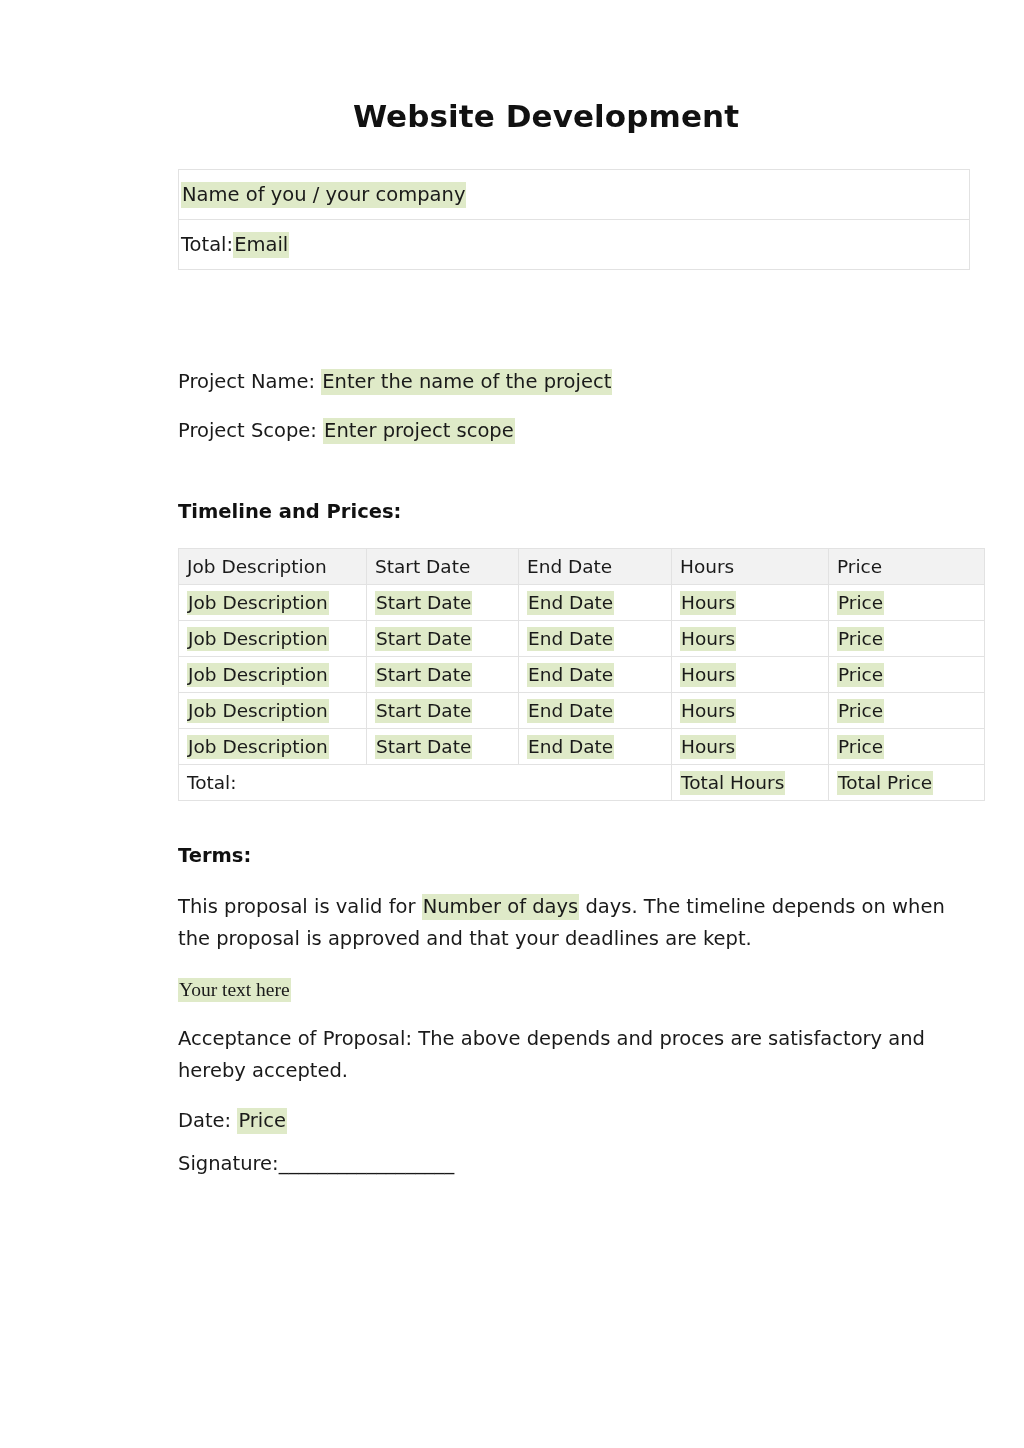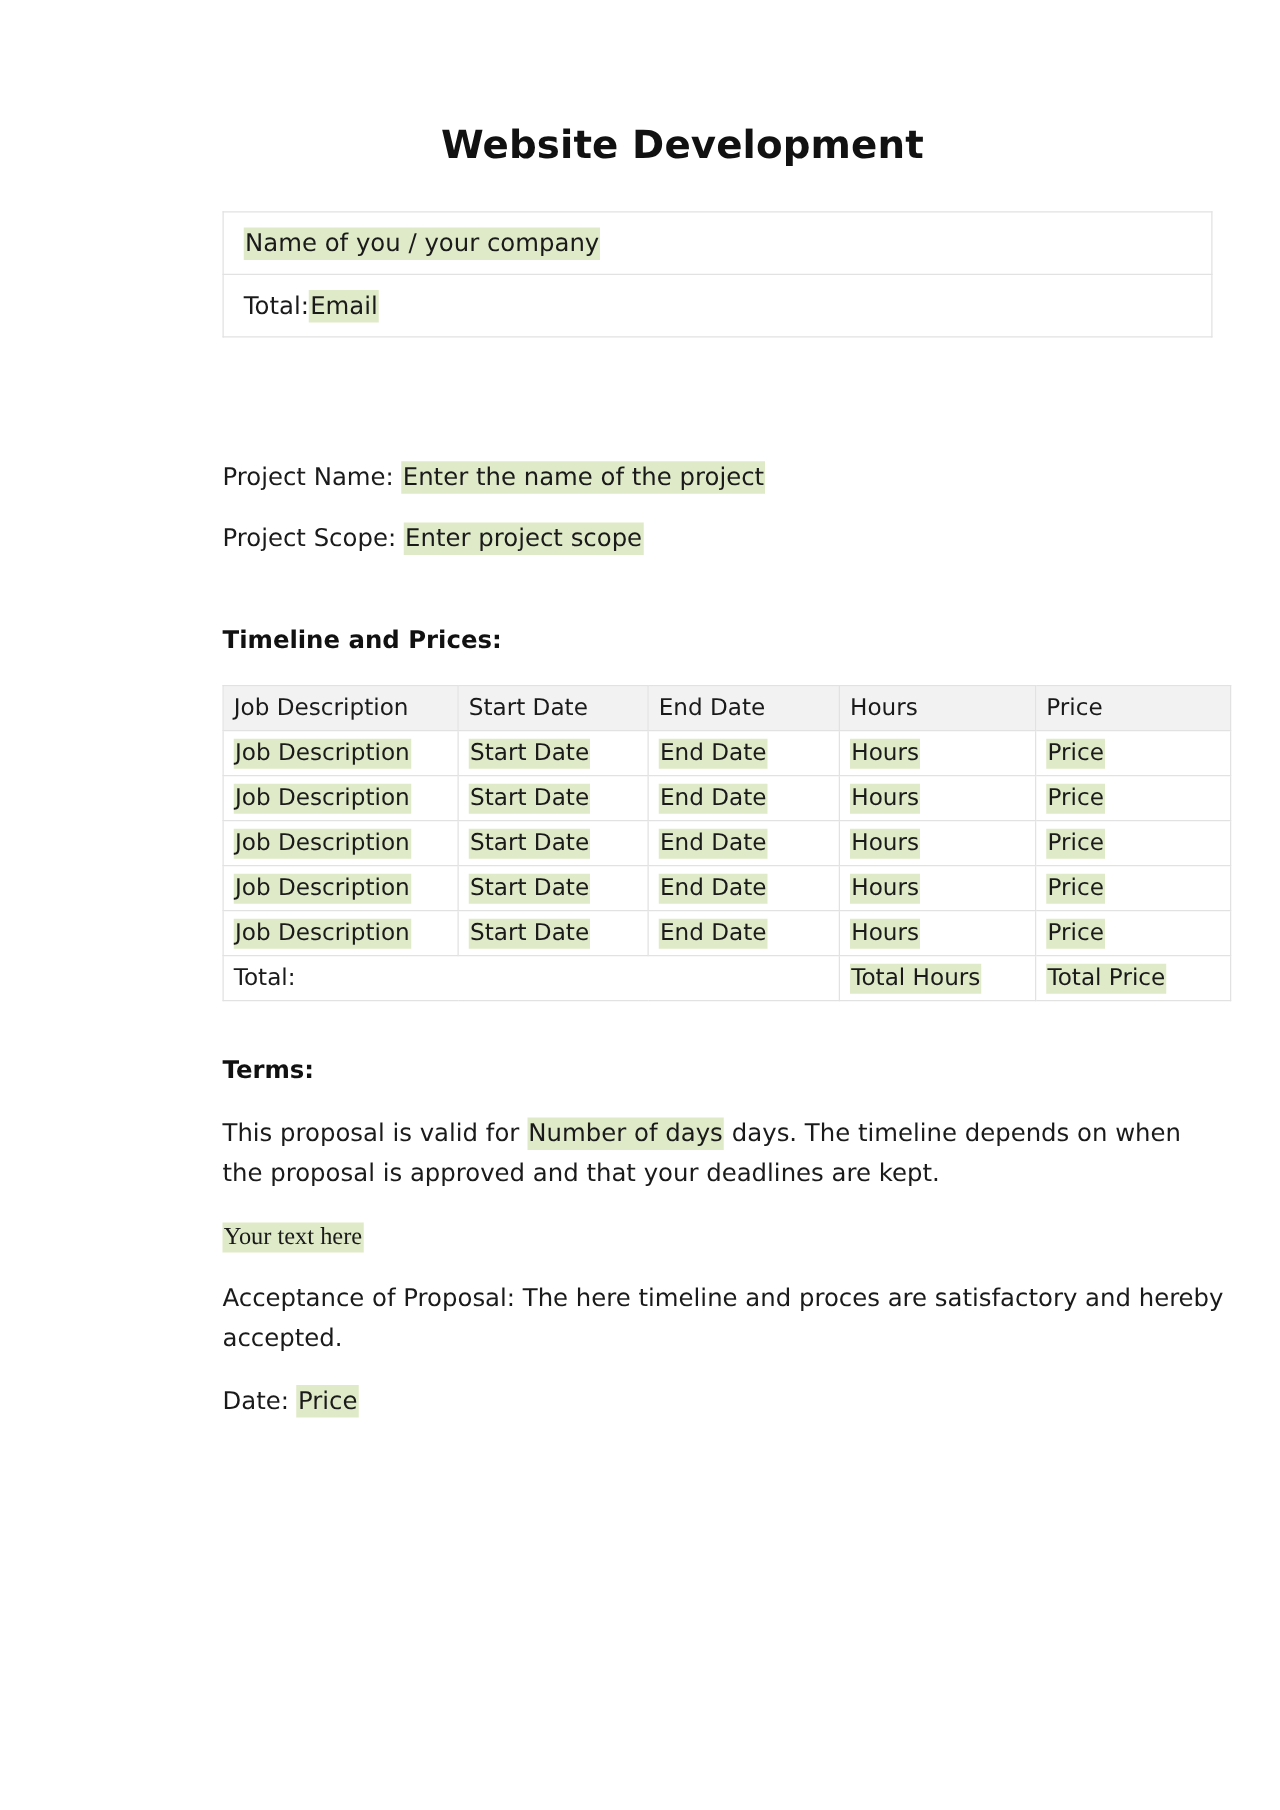"Name of you / your" .contact-table td { padding: 0 0 0 16px -> 0 0 0 2px }
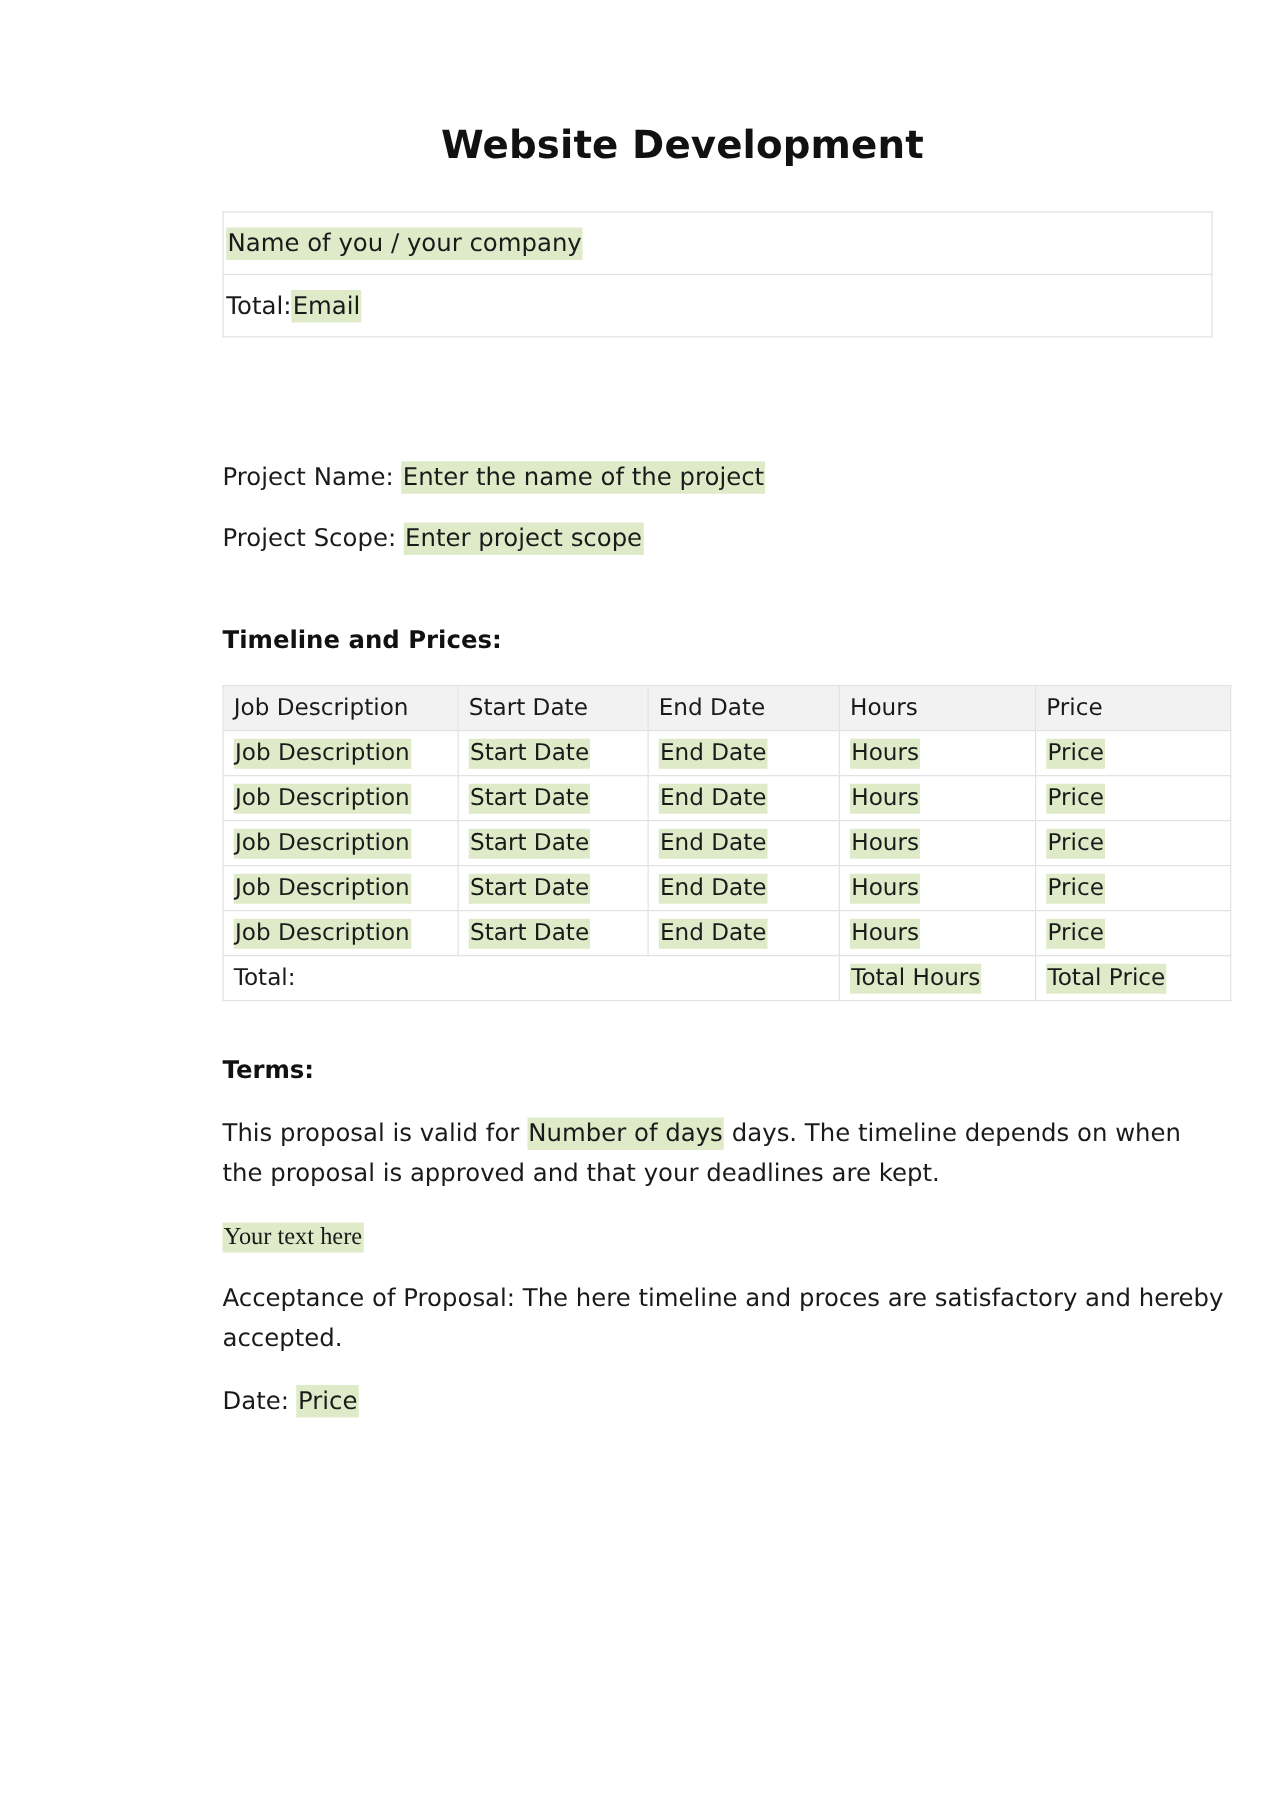"Acceptance of Proposal: The here" div.para { text: here timeline -> above depends }
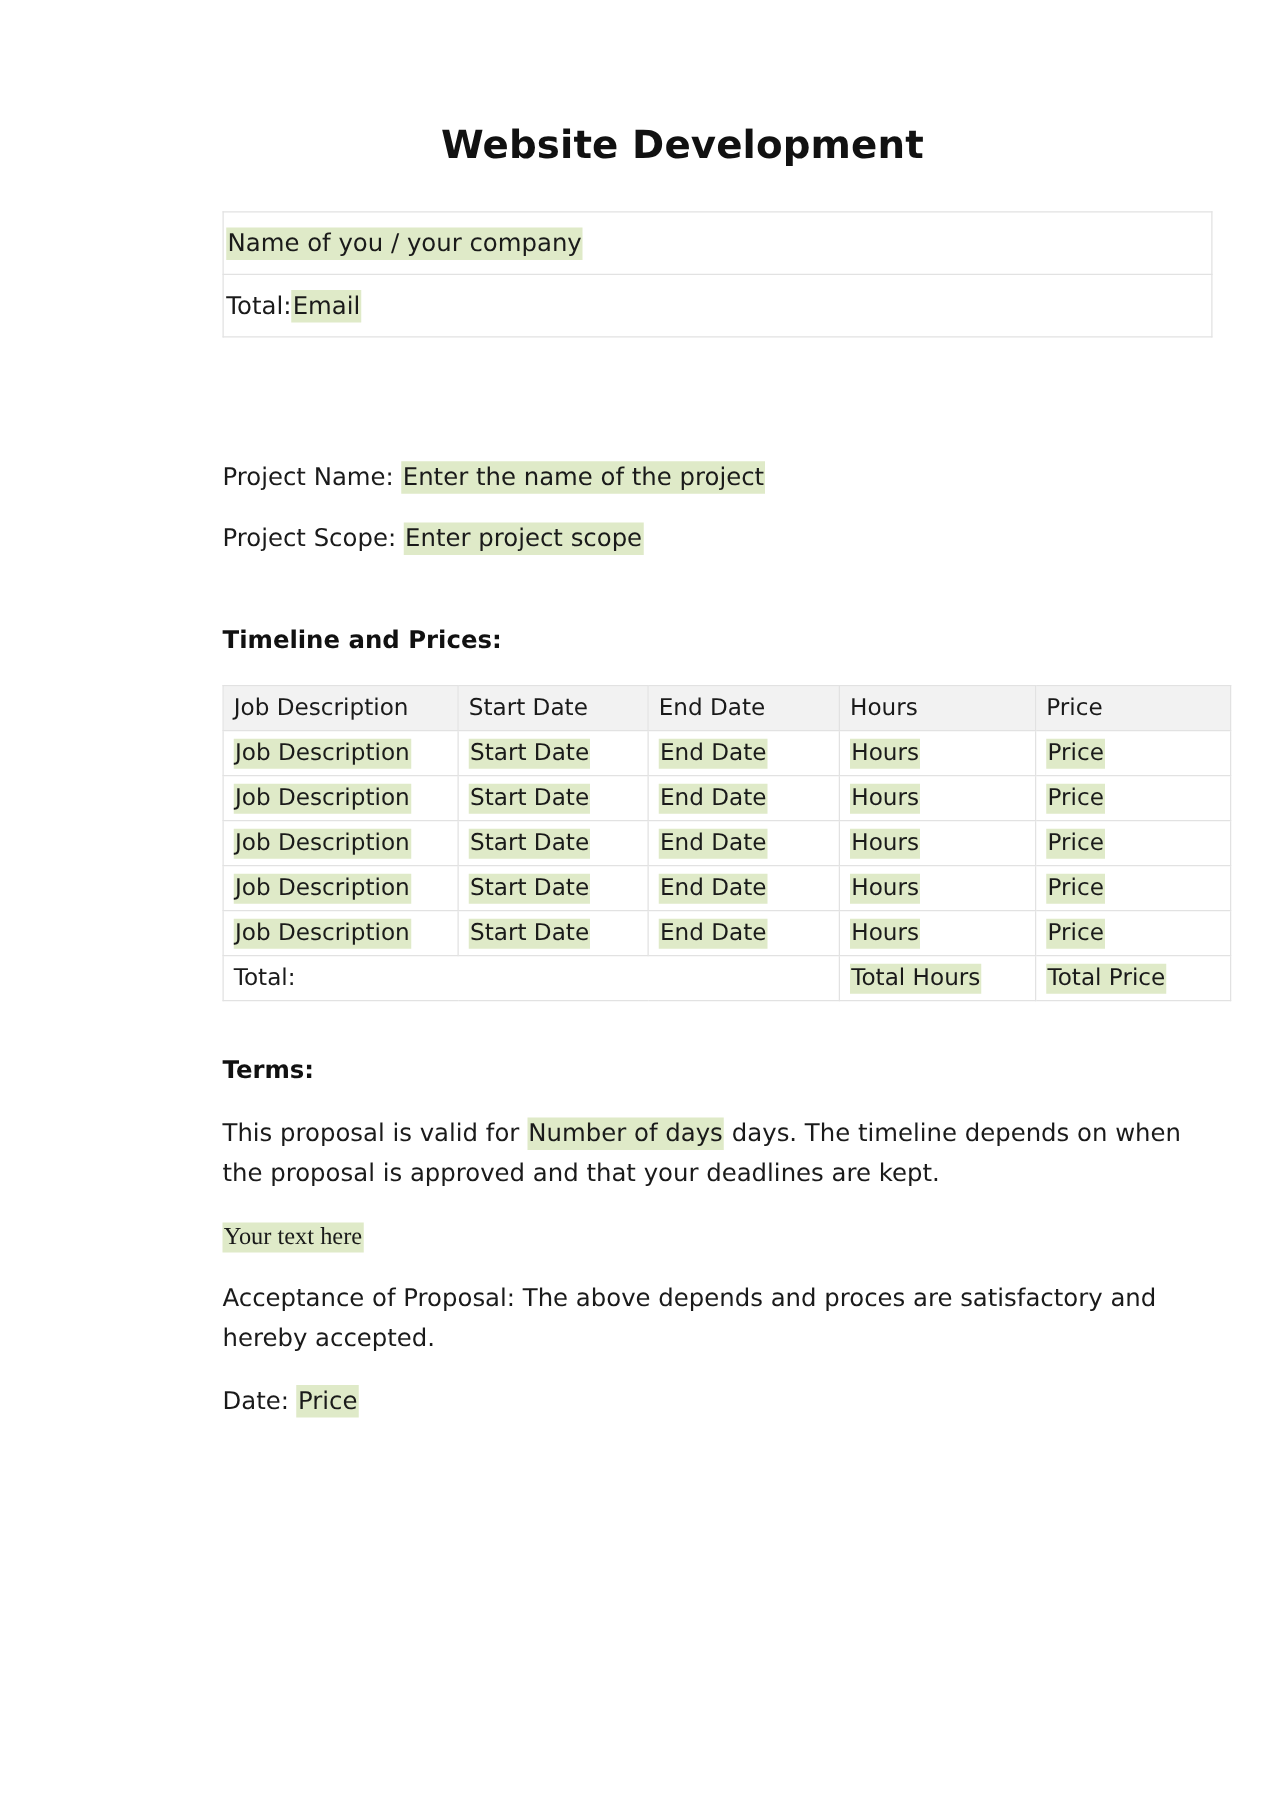"Signature:__________________" div.para { html: none -> <div><span>Signature:</span><span>__________________</span></div> }
